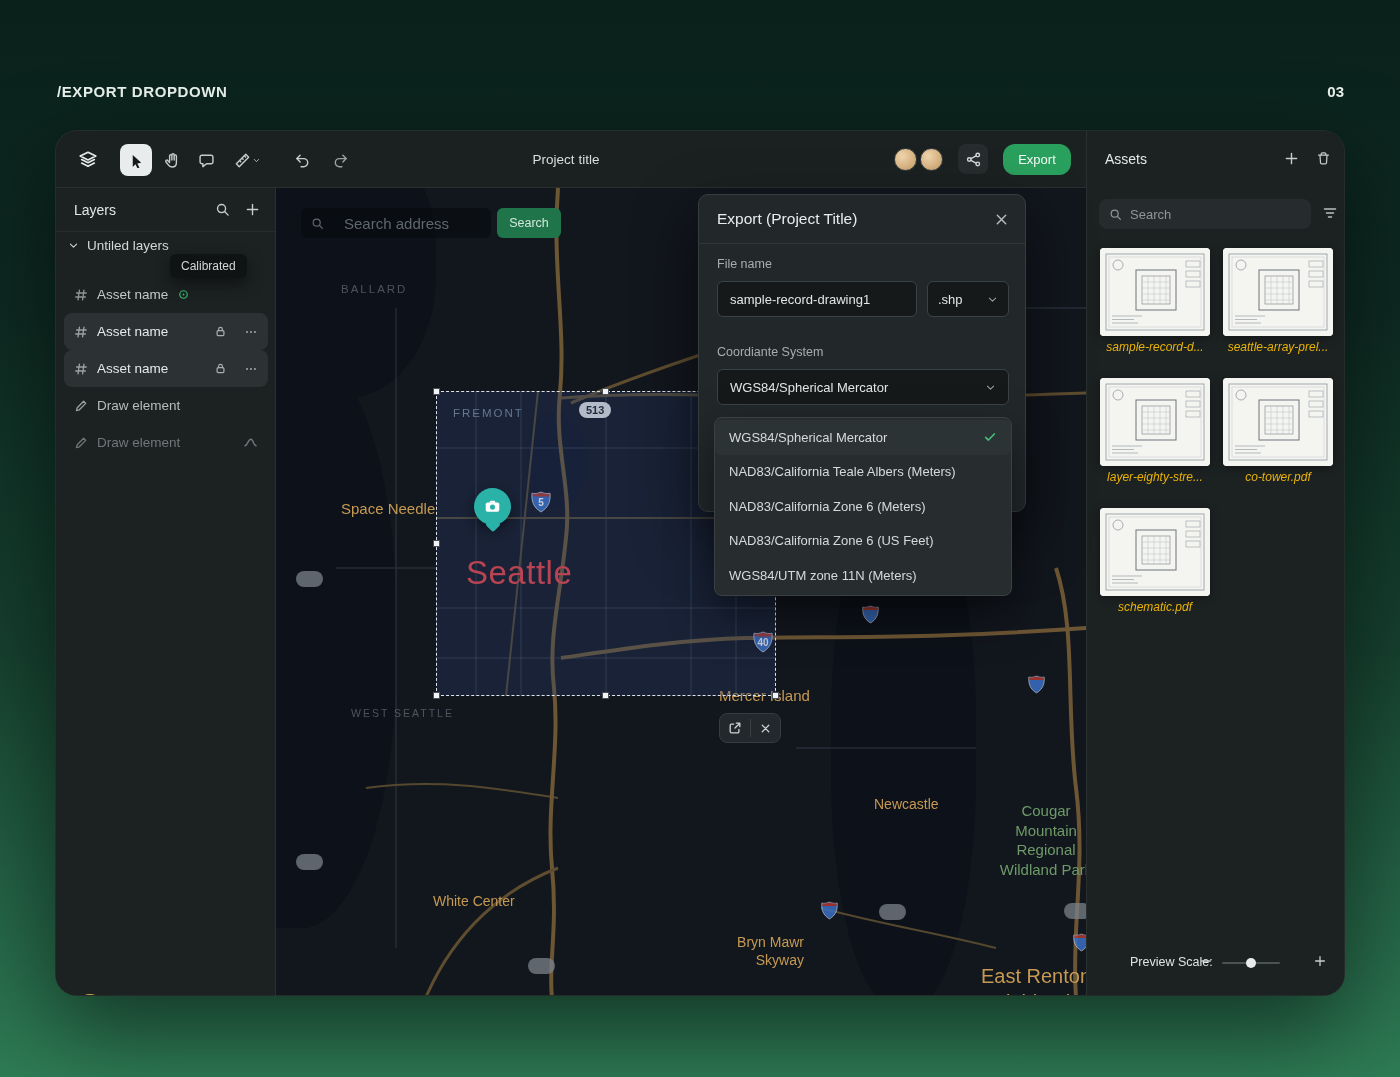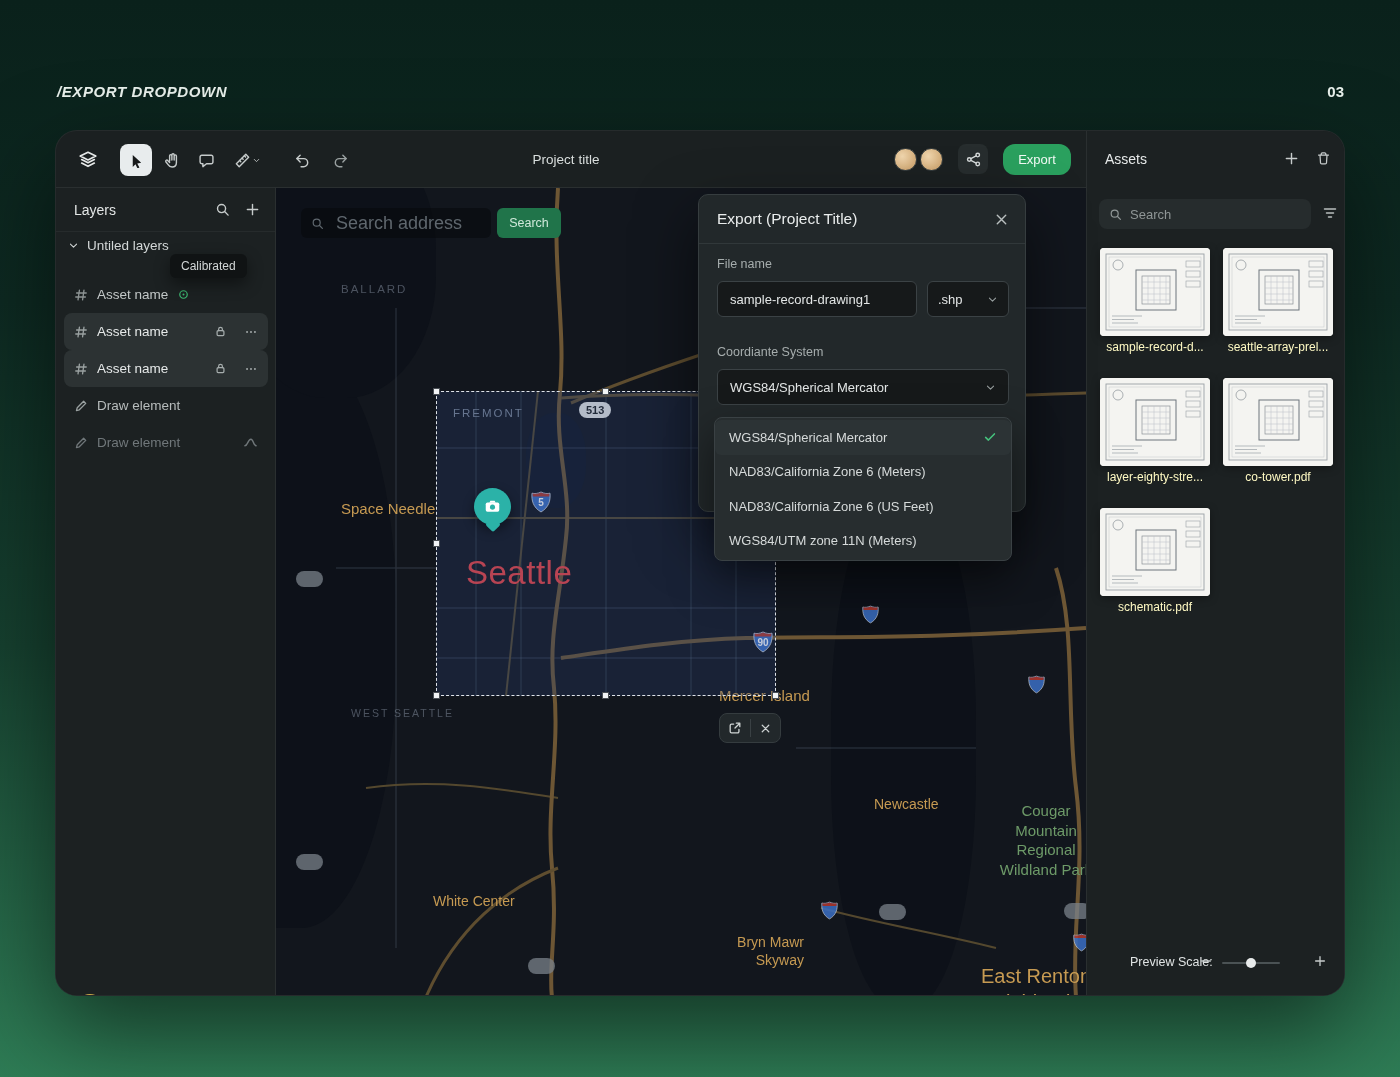"/EXPORT DROPDOWN" .page-title { font-style: italic -> none }
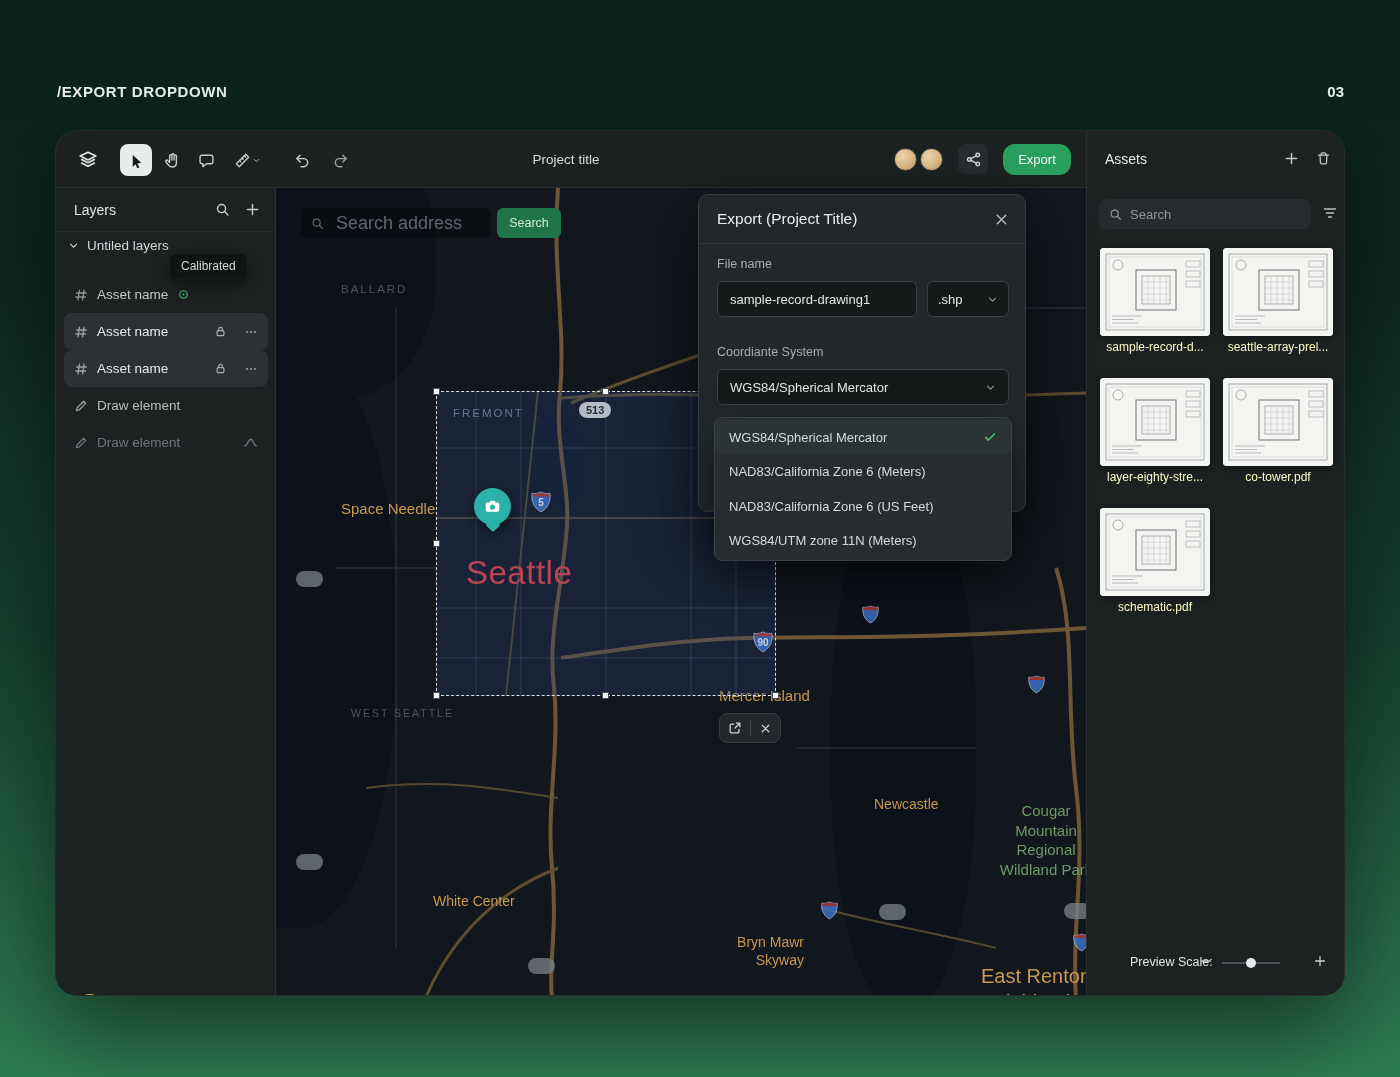"Search address" .srch-bar { font-size: 18px -> 15px; gap: 12px -> 20px }
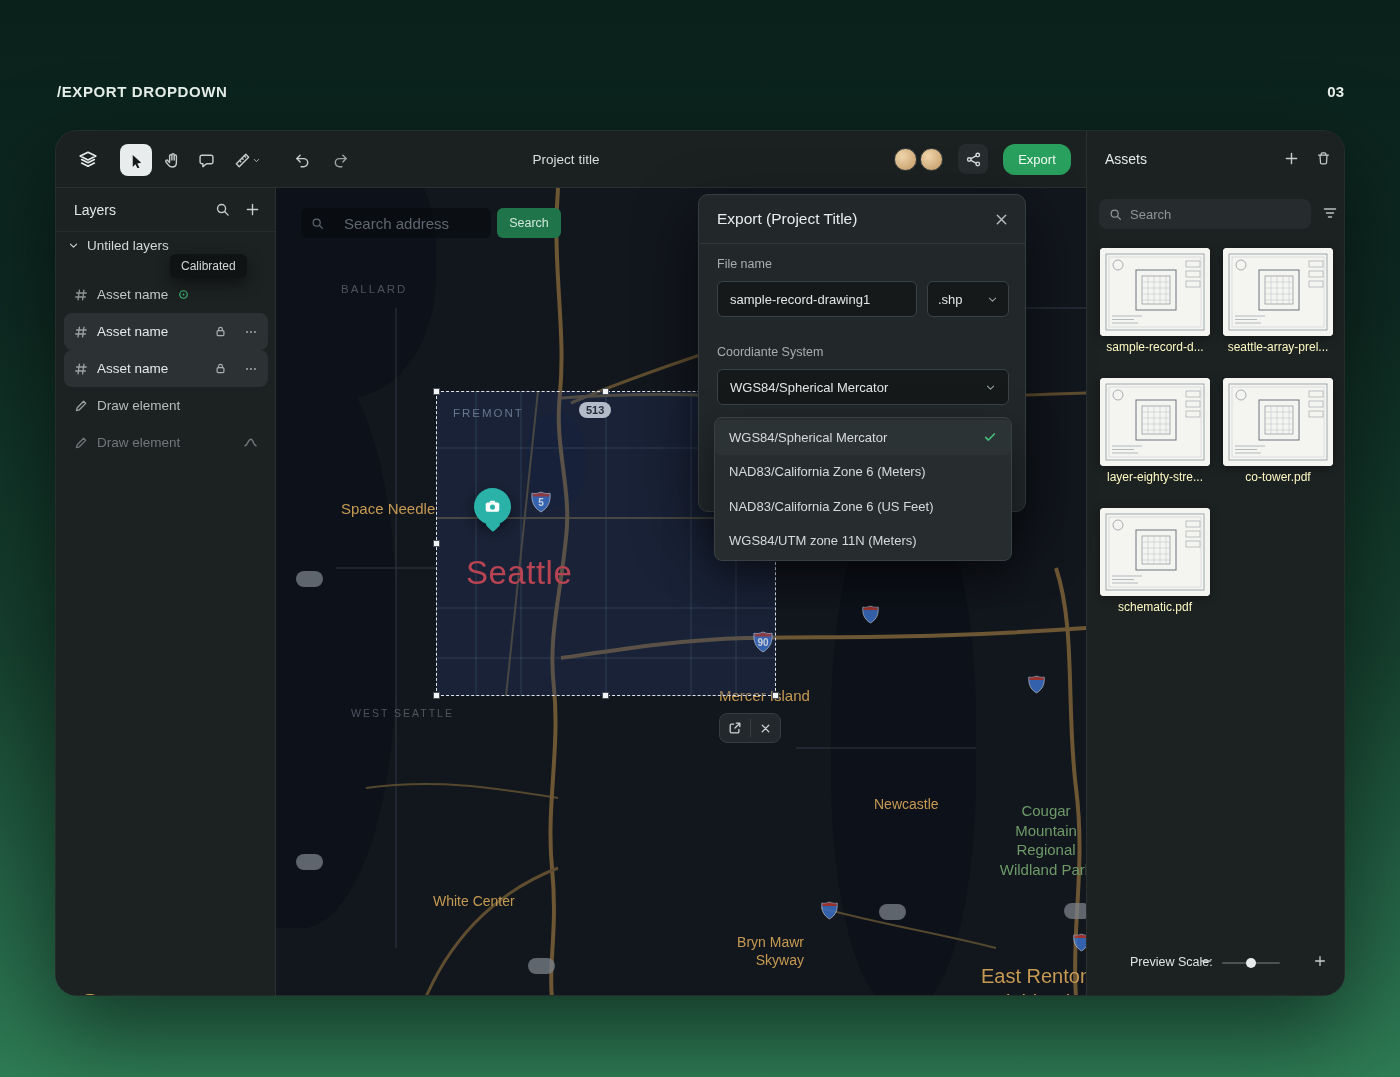"sample-record-d..." .cname { color: #fef9c3 -> #eab308; font-style: none -> italic }
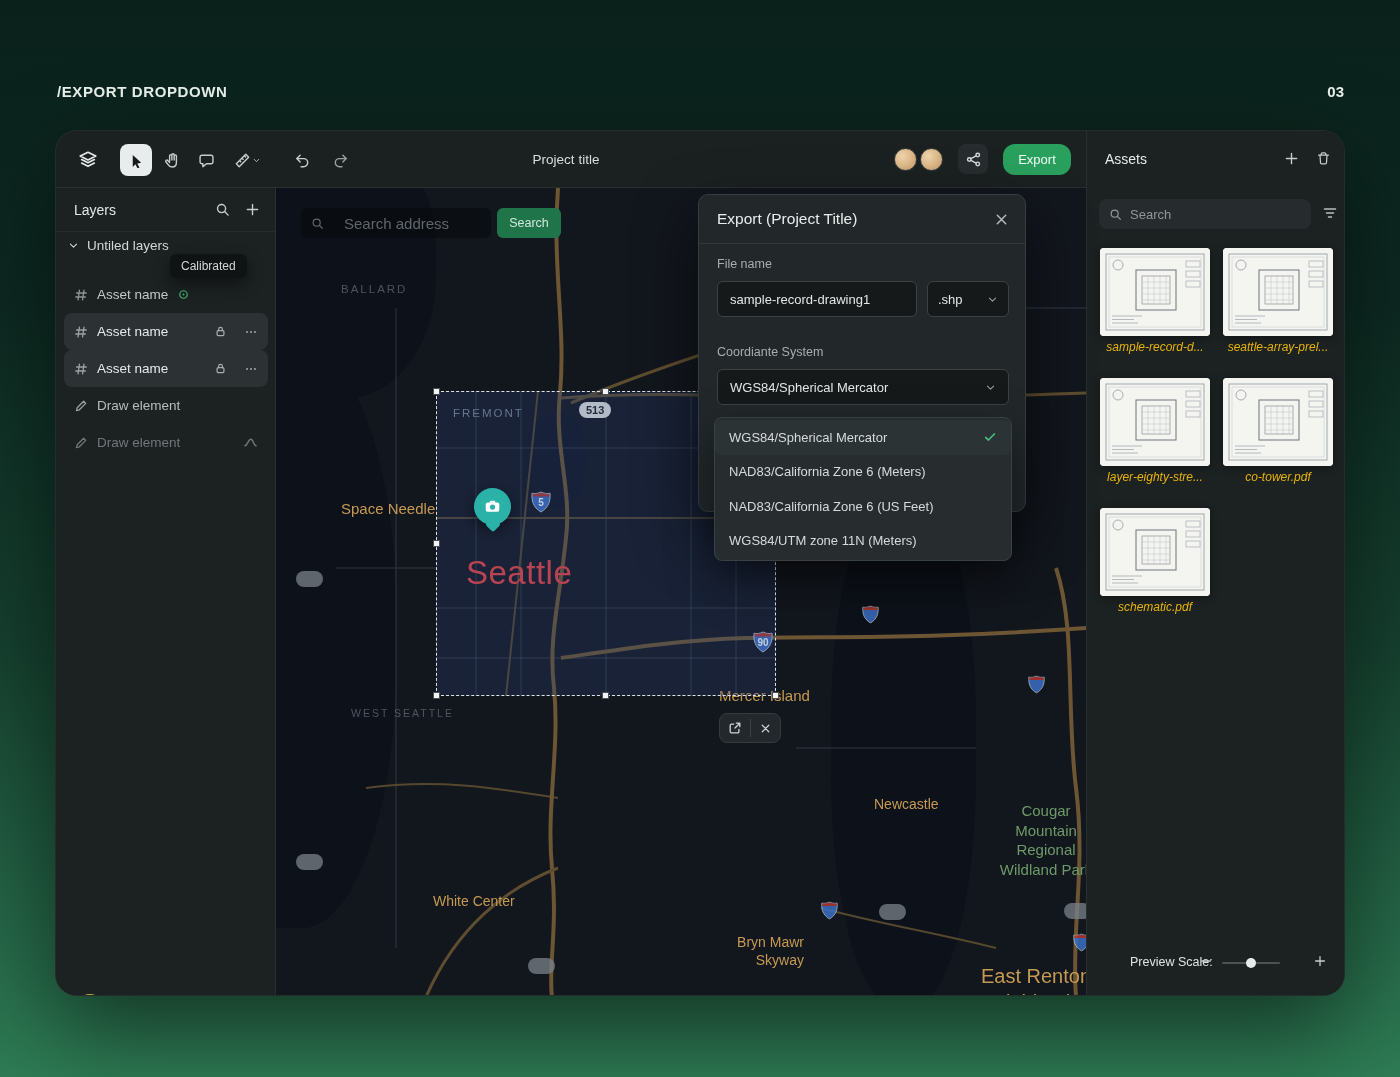"NAD83/California Teale Albers (Meters)" div.opt { html: none -> <div> <span>NAD83/California Teale Albers (Meters)</span> </div> }
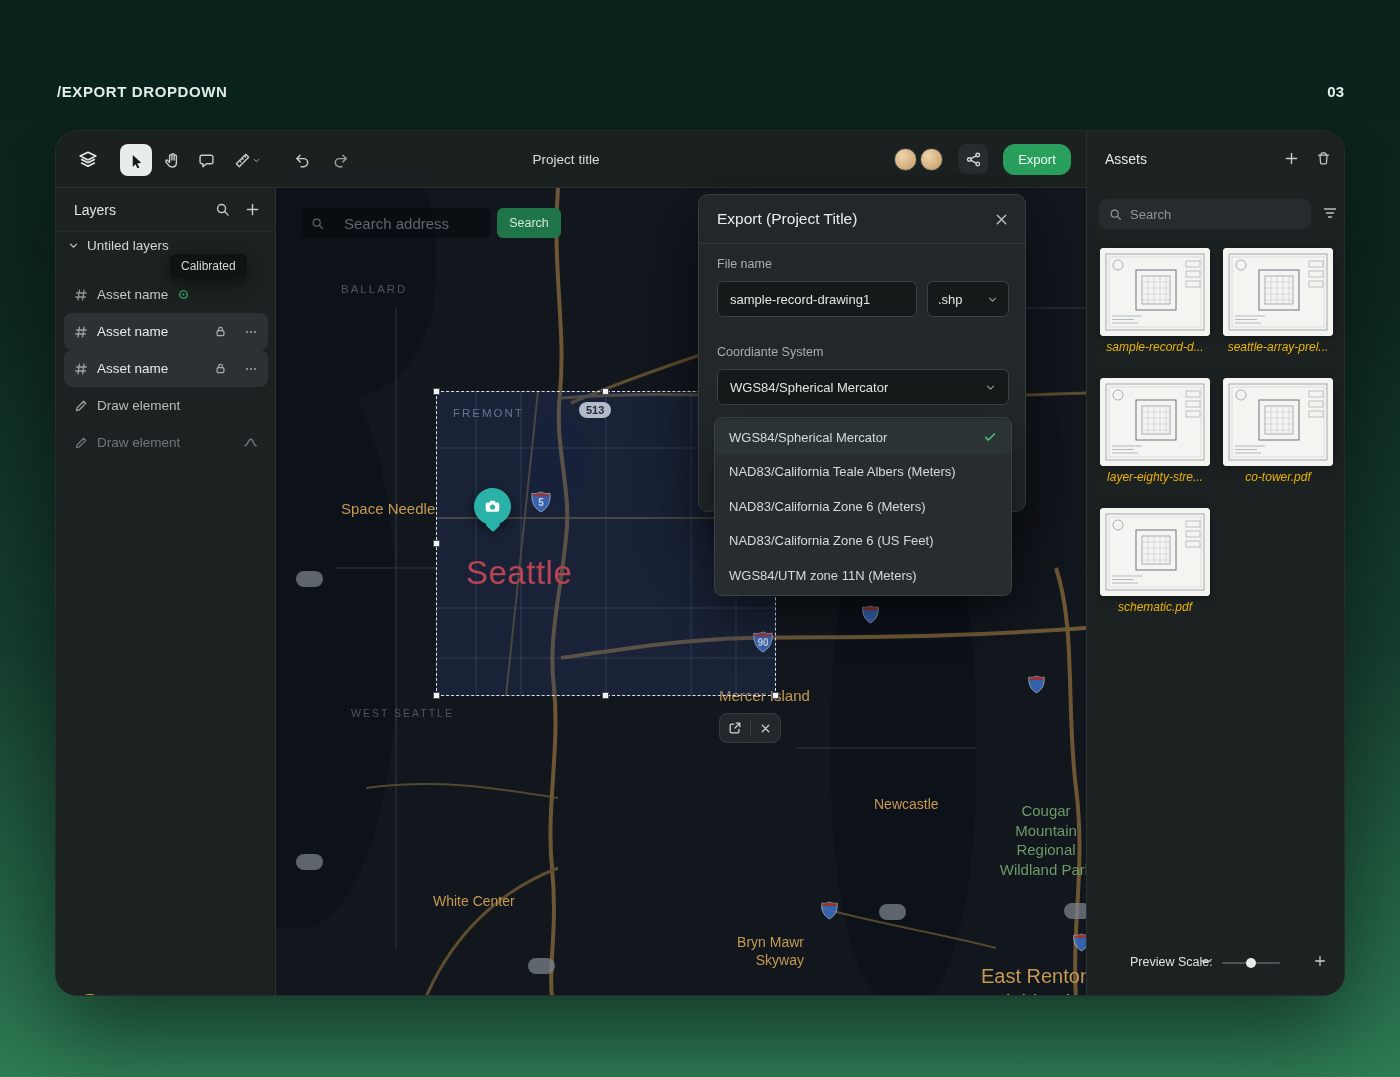"90" span.num { text: 90 -> 40 }
